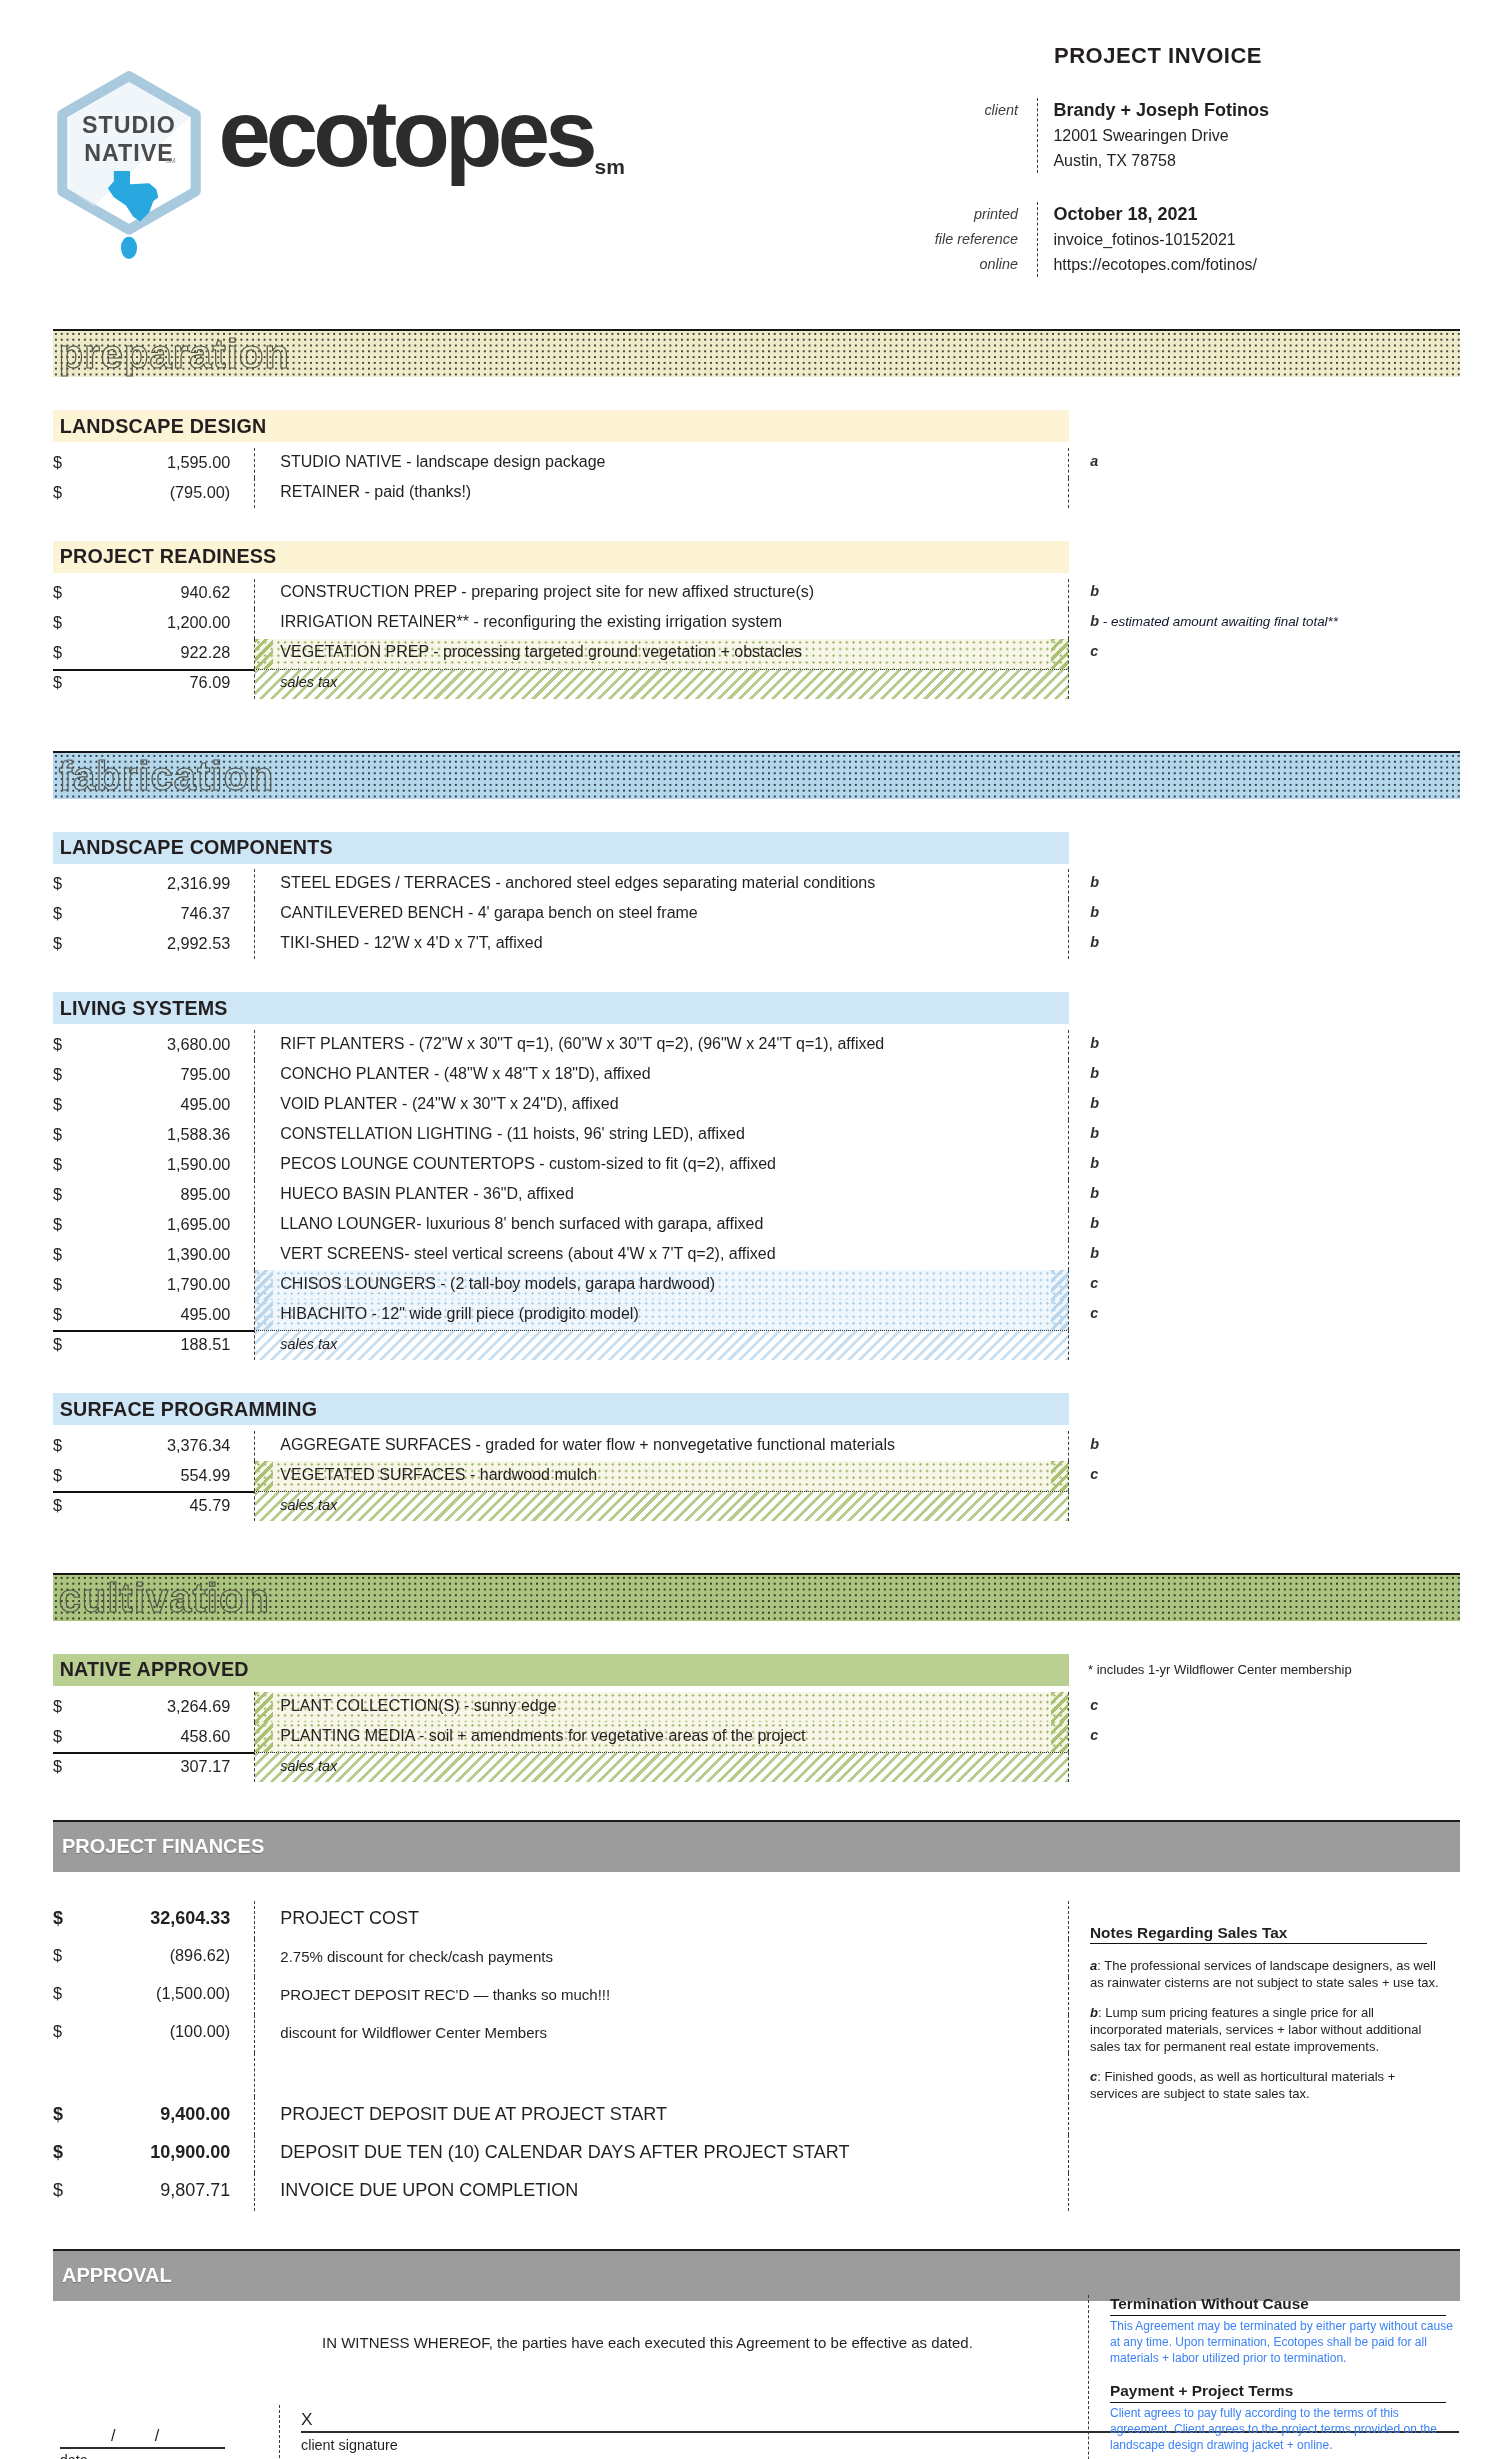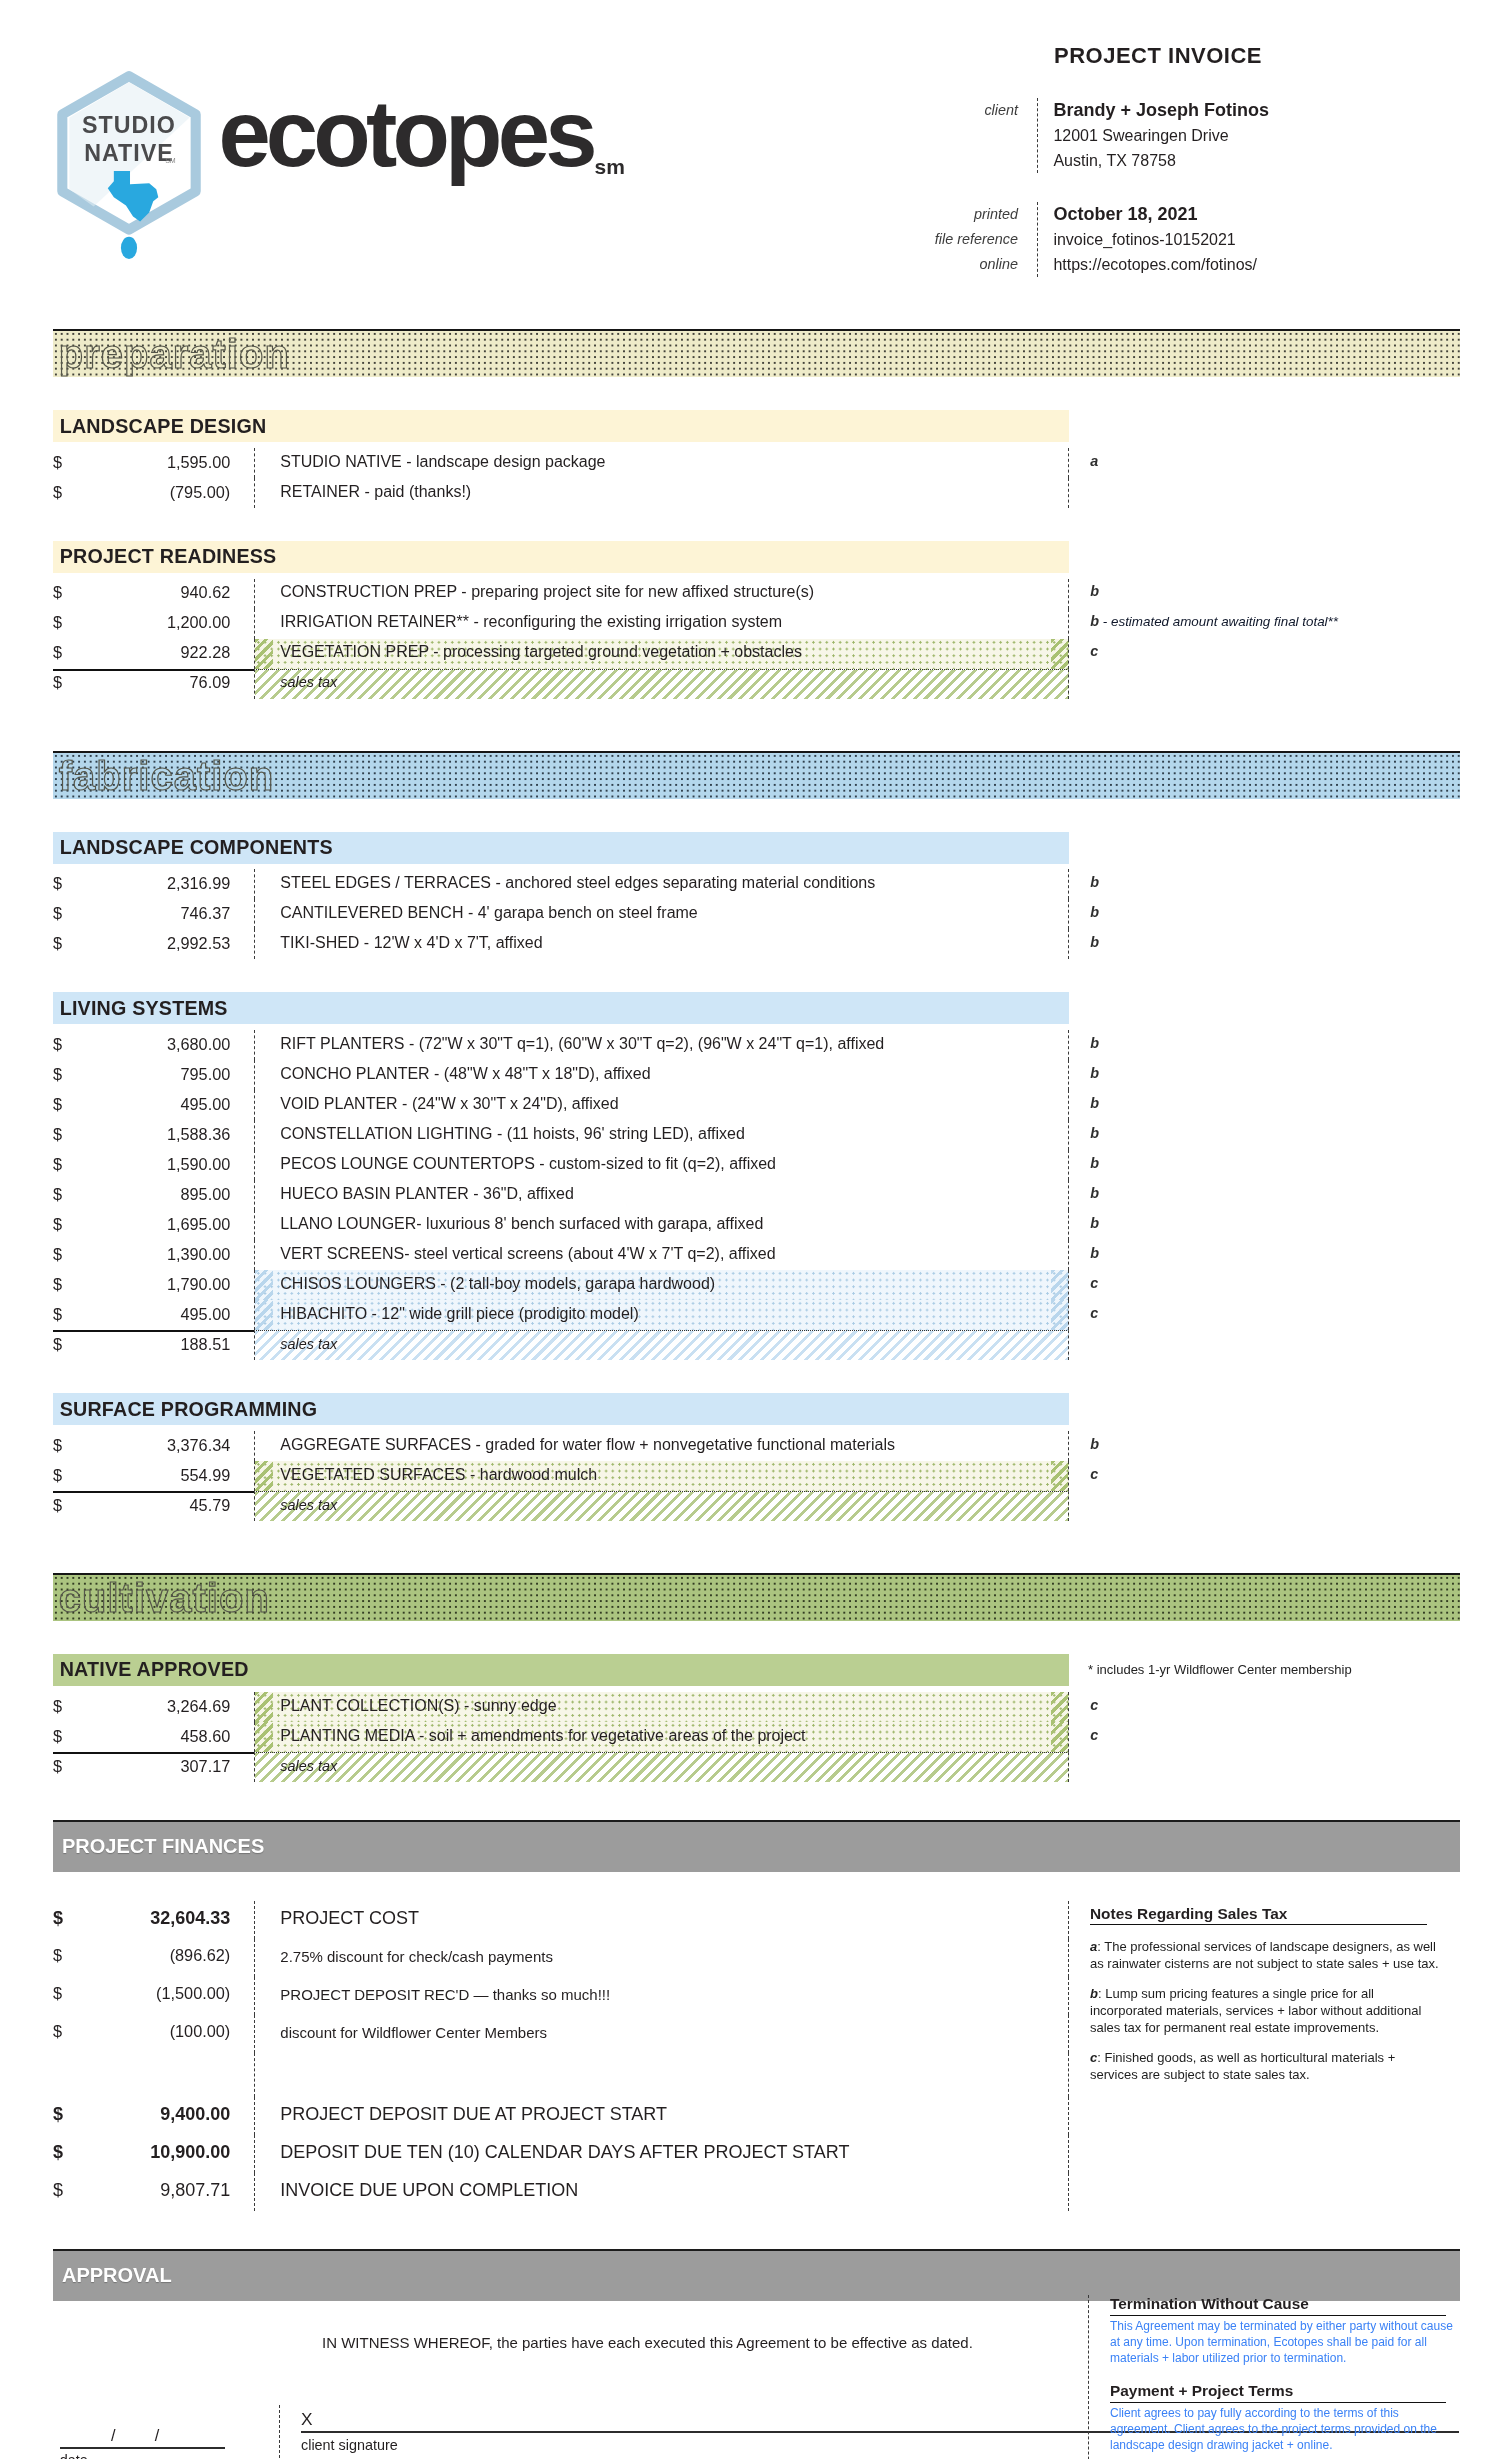"Notes Regarding Sales Tax" .fin-right { margin-top: none -> 19px }
